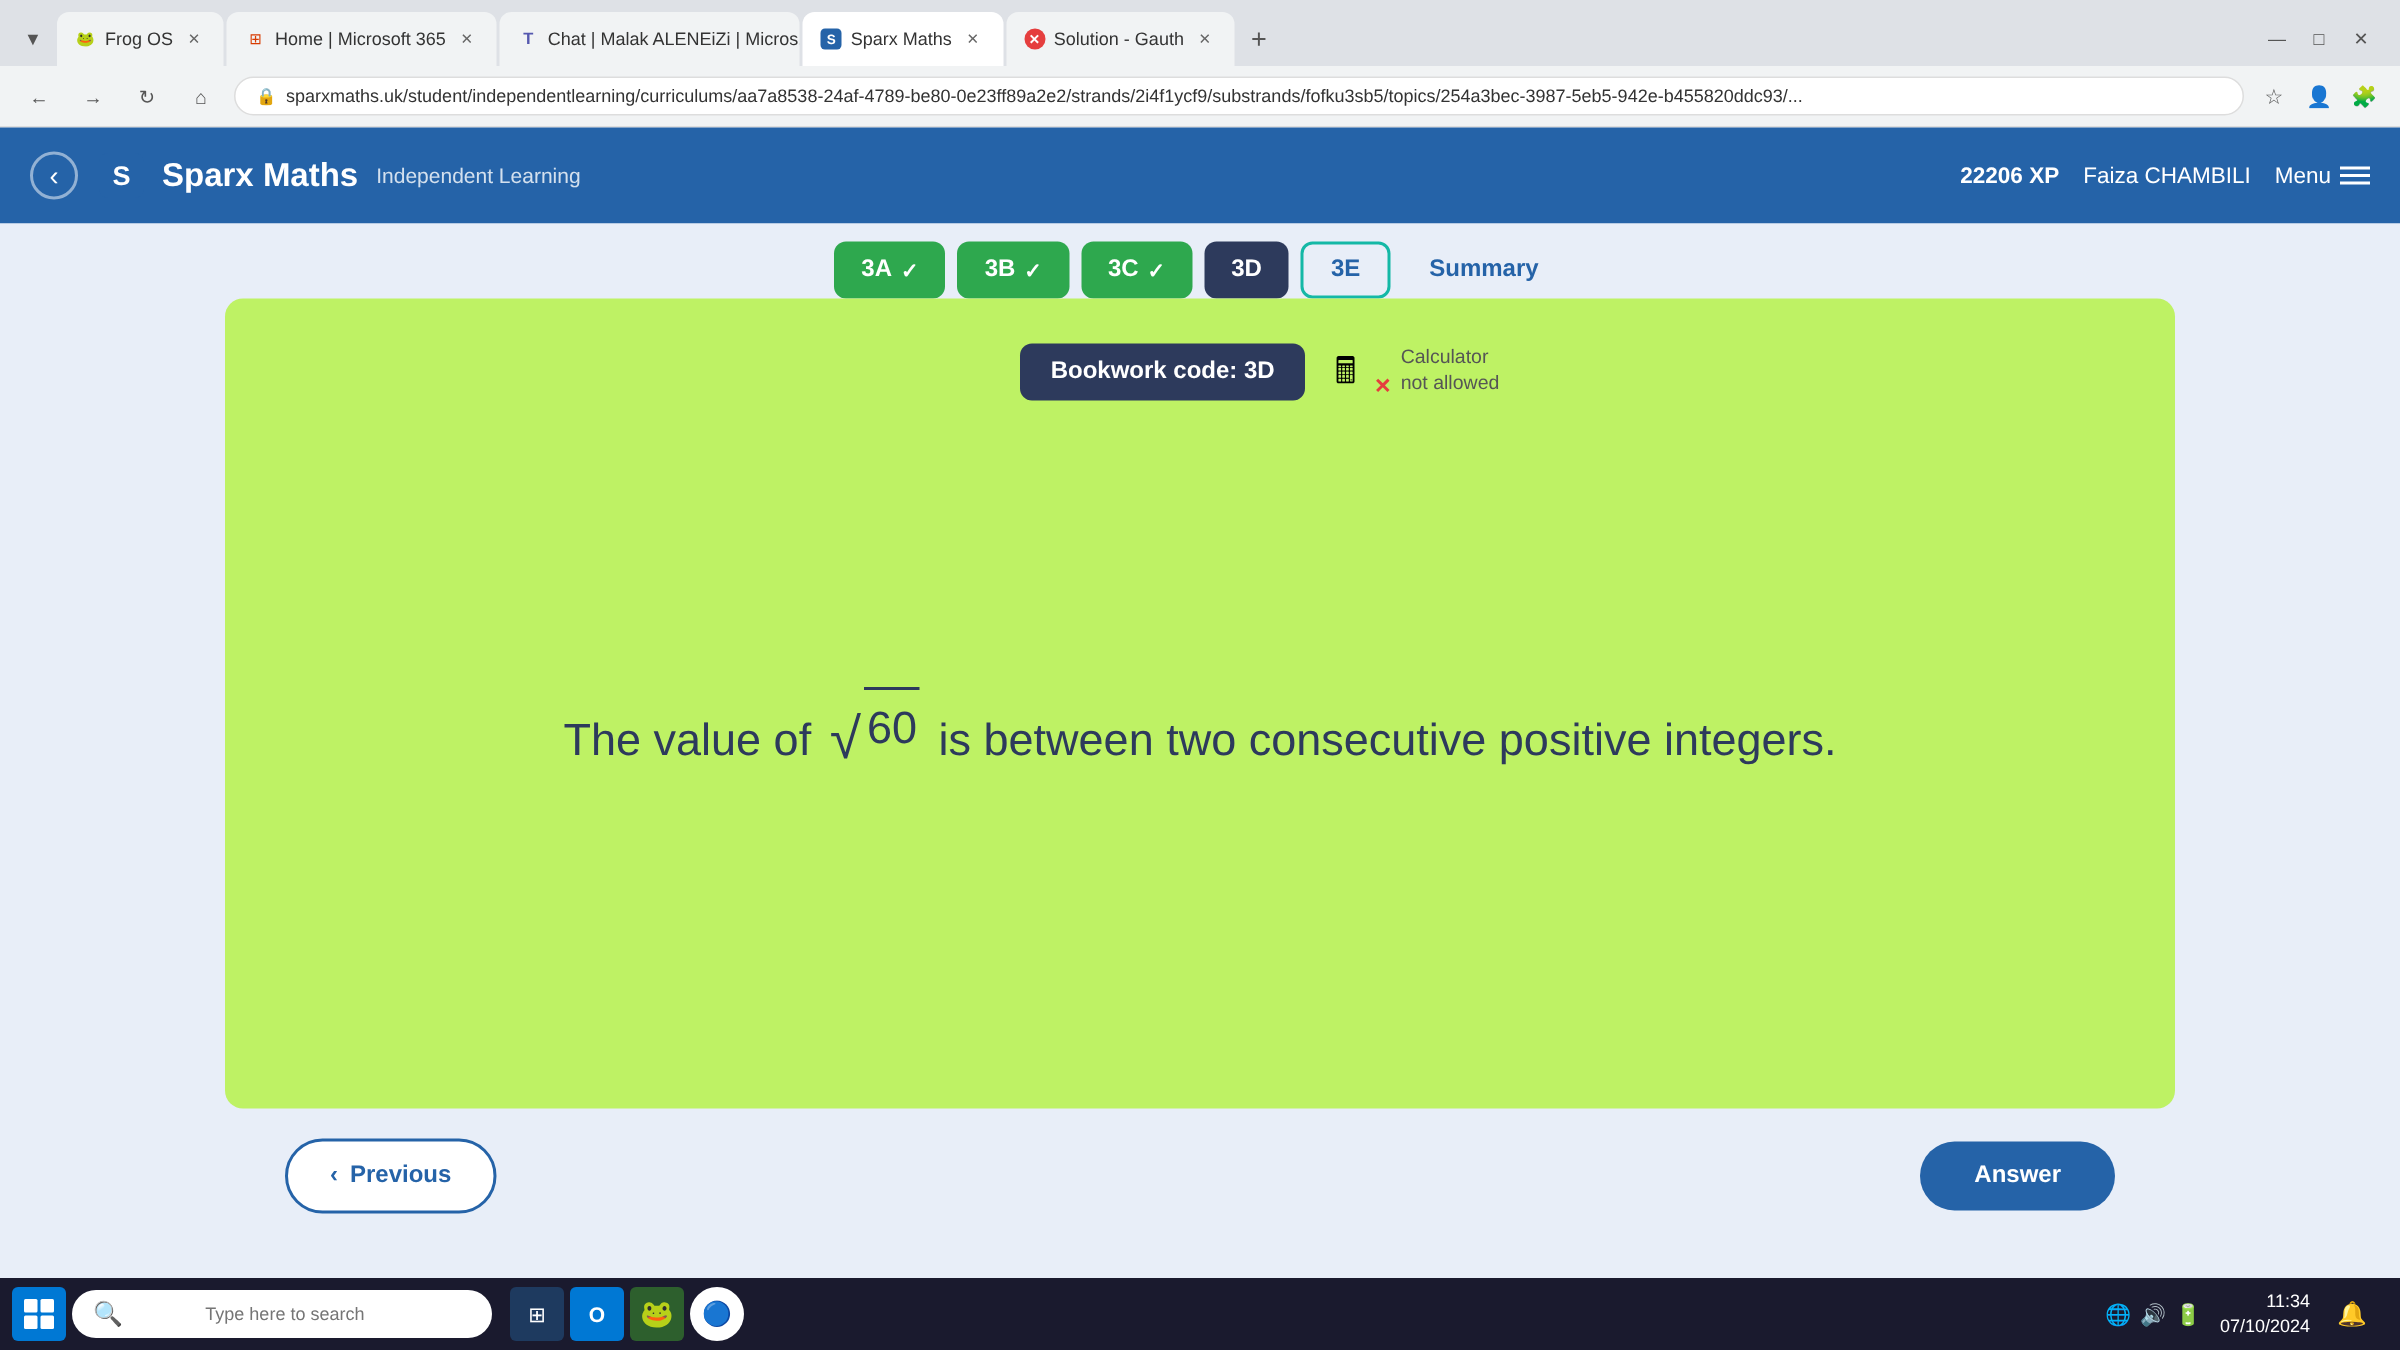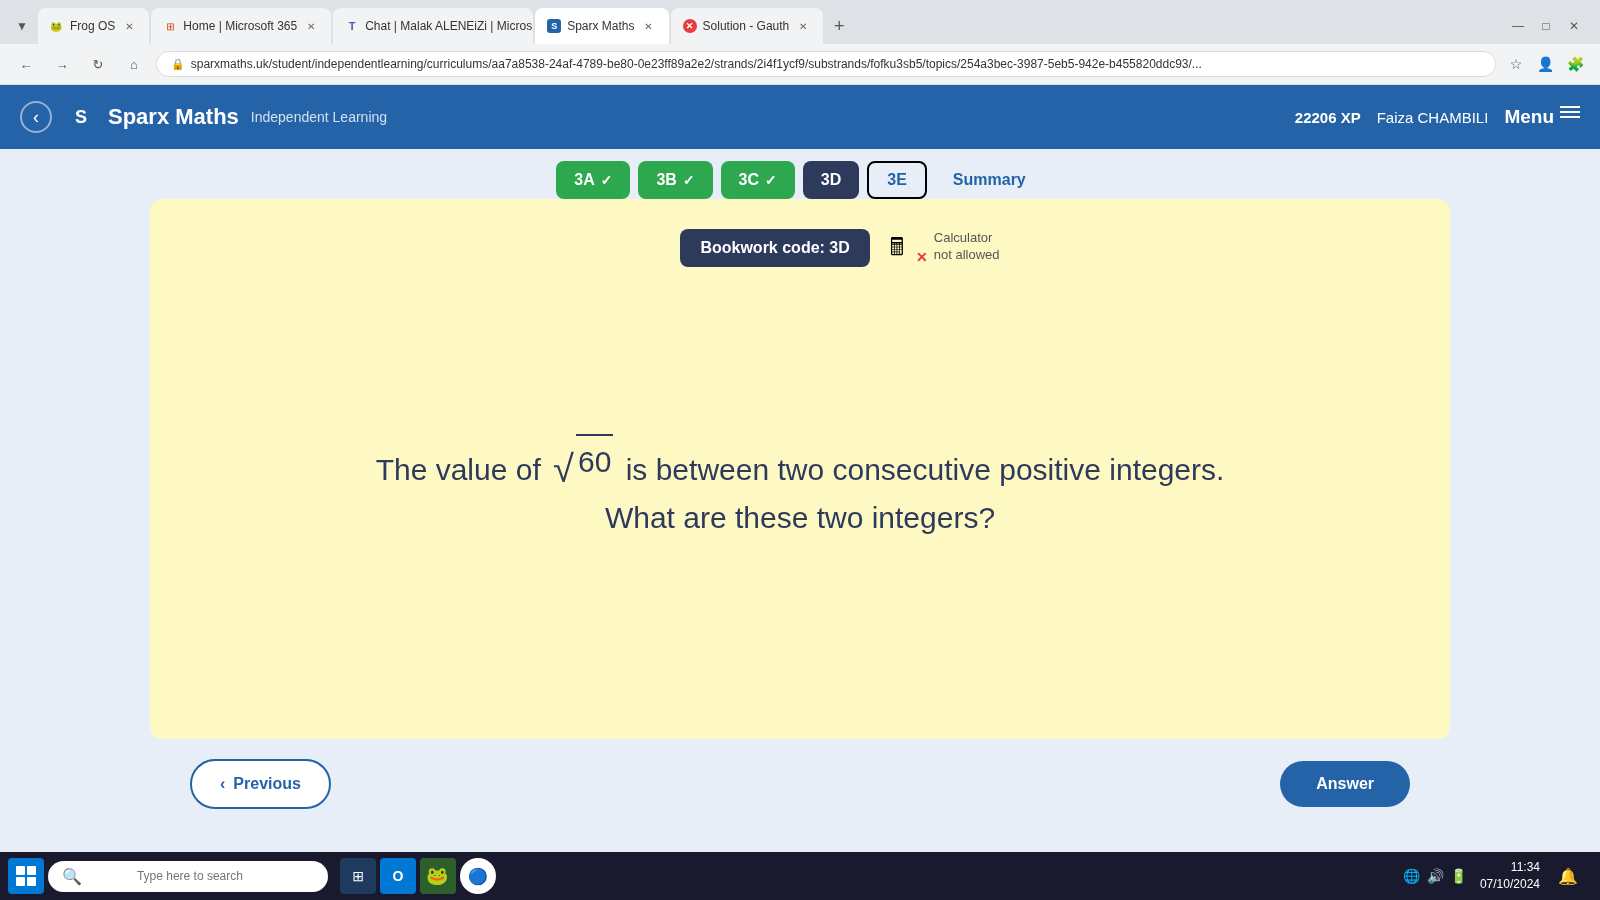"Menu" .menu-btn { align-items: none -> center; font-size: 19px -> 15px; font-weight: bold -> none }
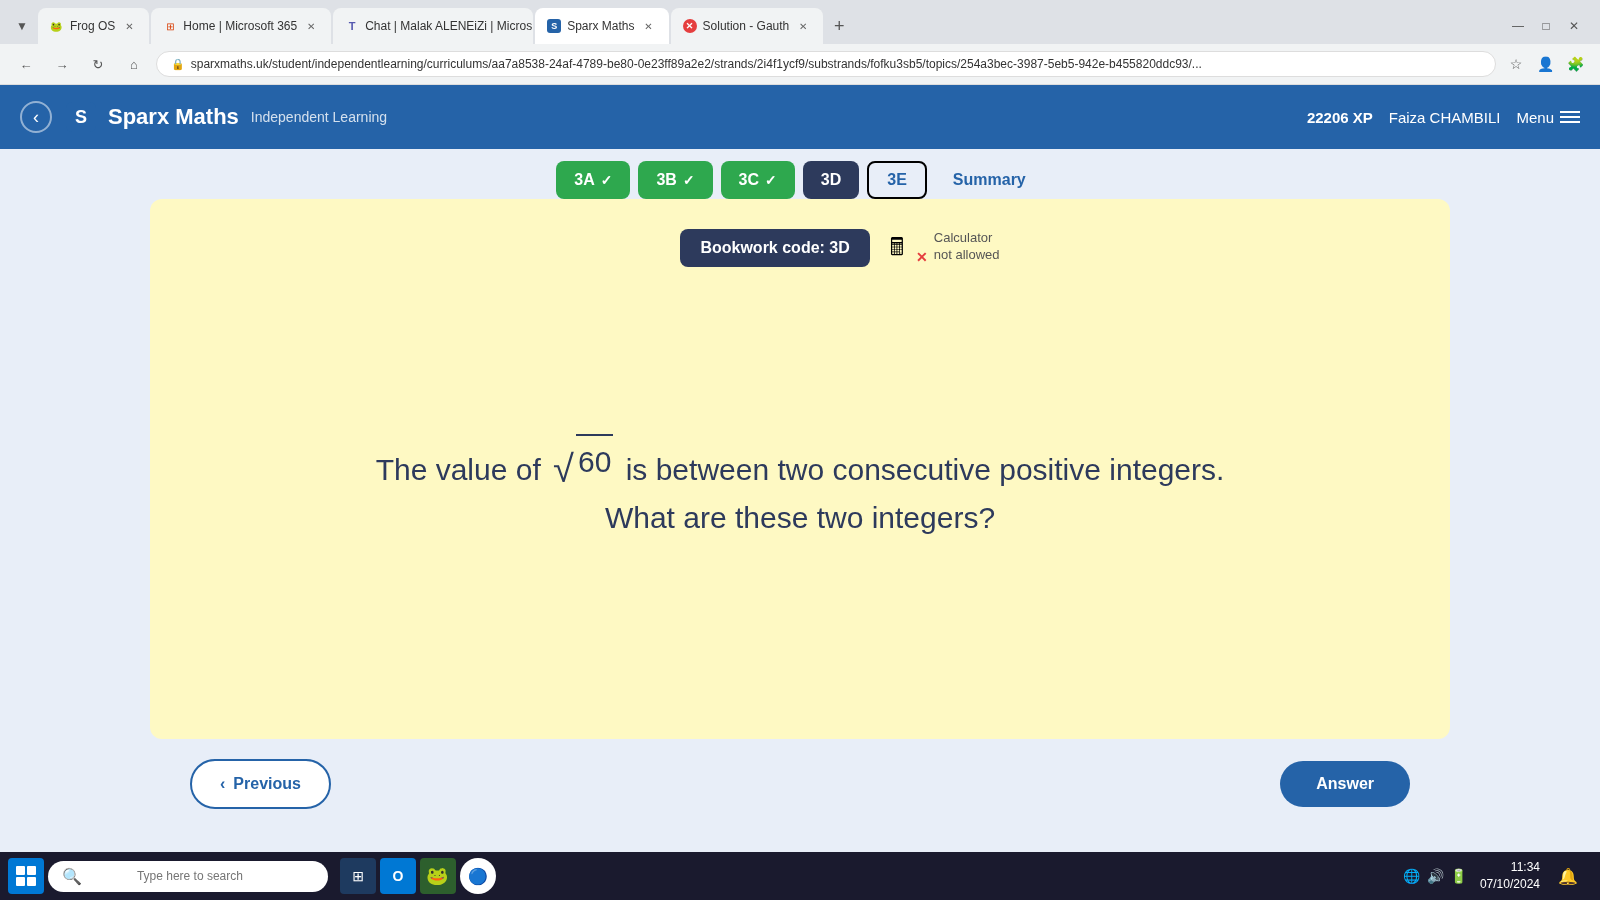"3E" .topic-tab.inactive { border: 2px solid #000000 -> 2px solid #14b8a6 }
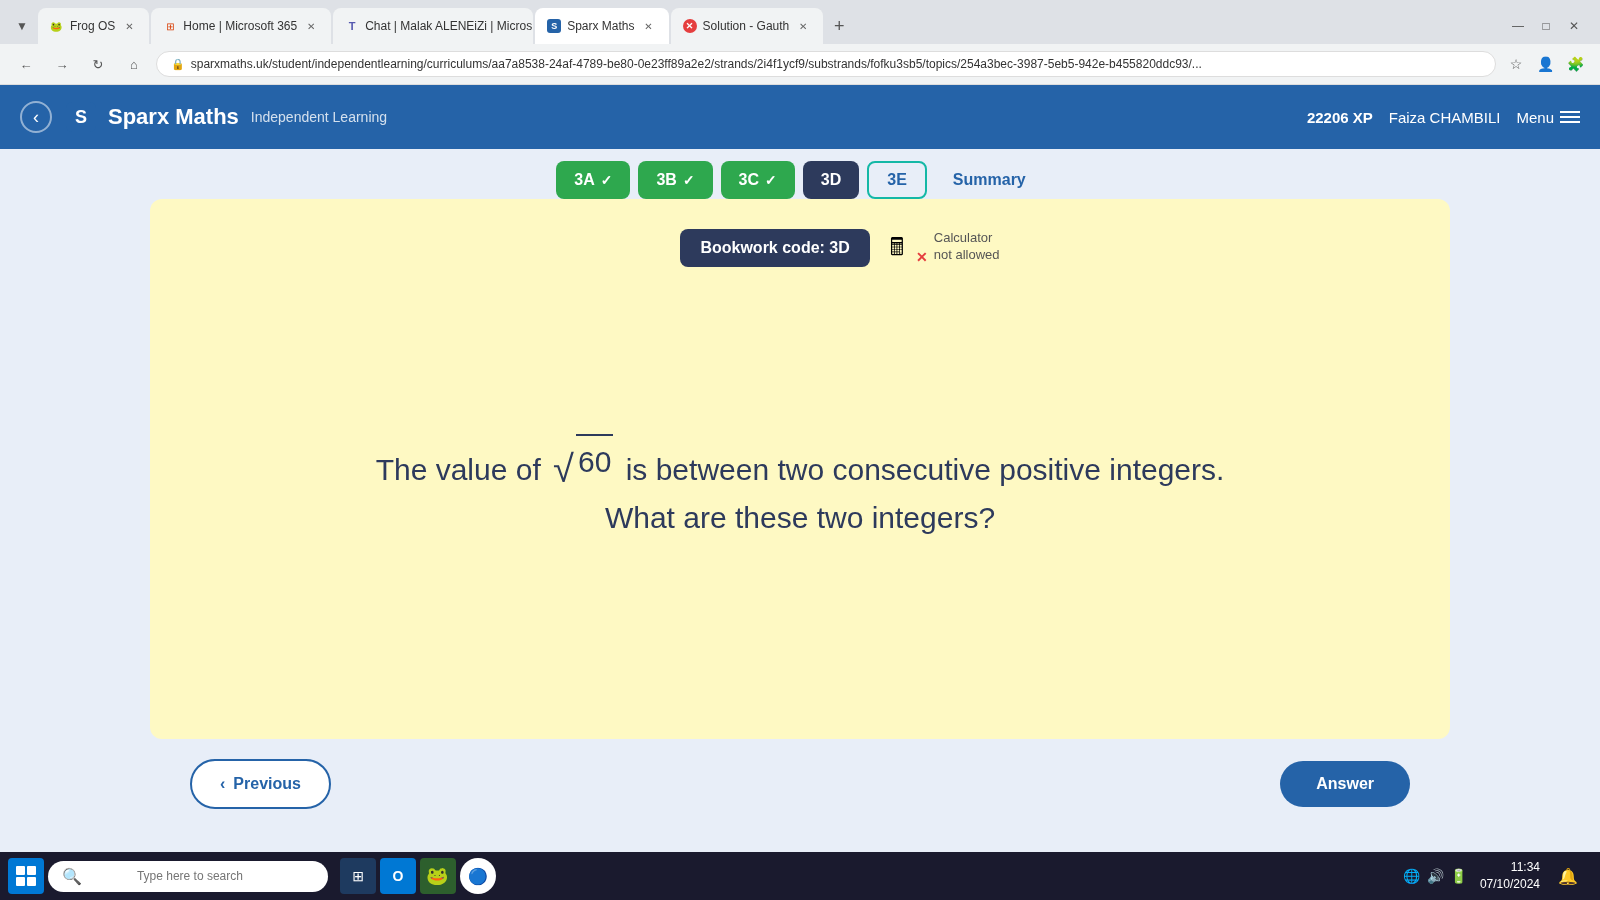"Bookwork code: 3D" .main-content { background: #fef9c3 -> #bef264 }
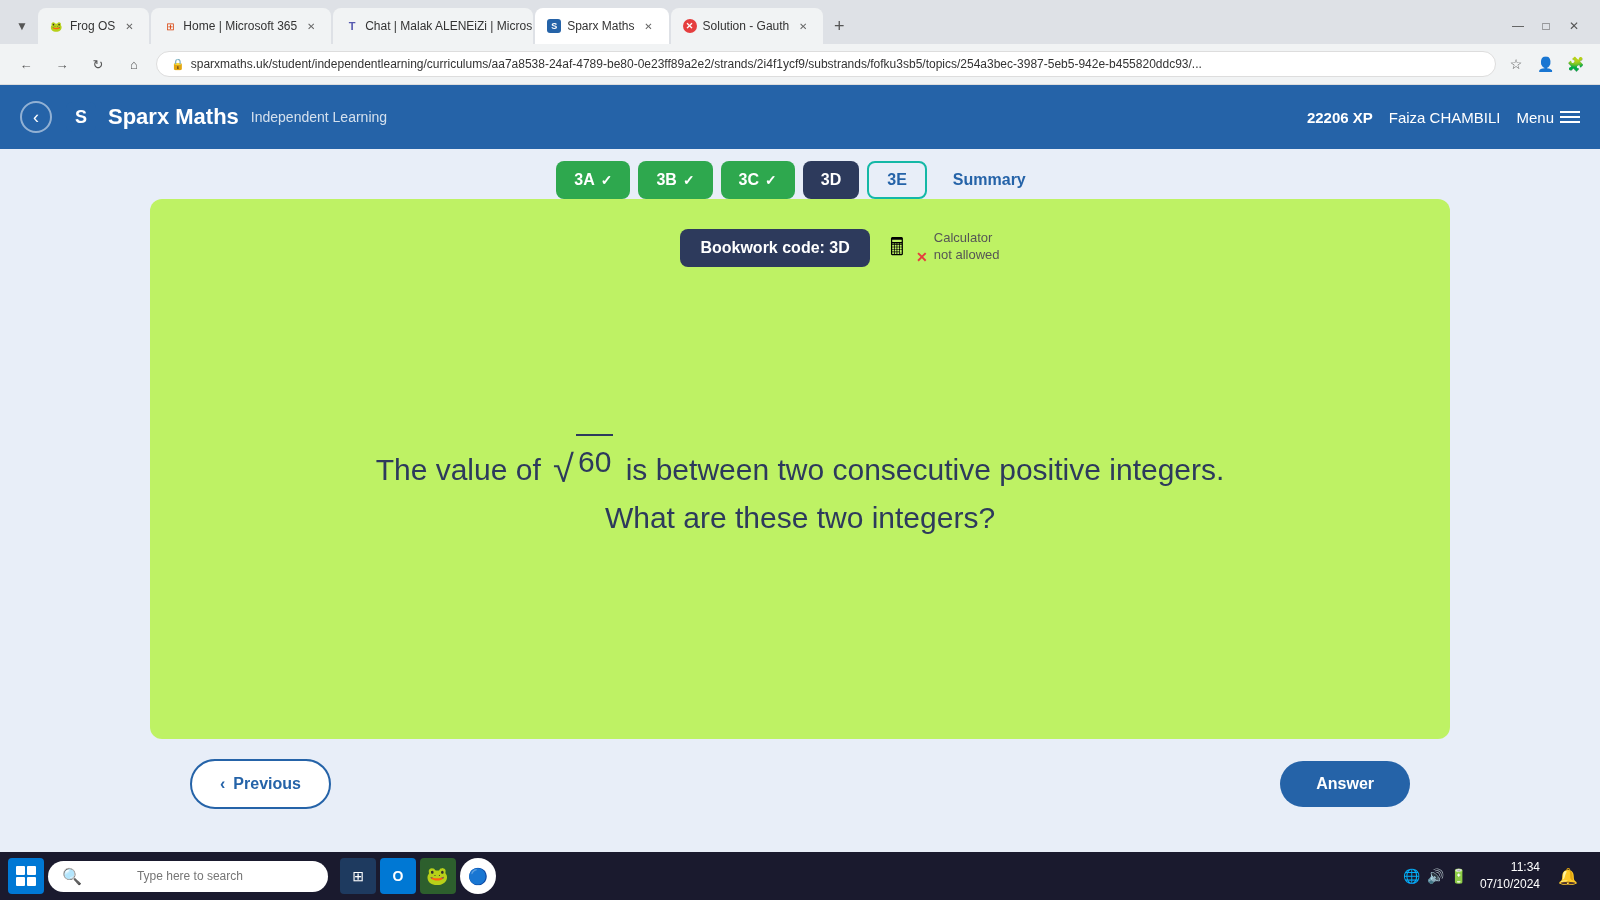"What are these two integers?" span { html: <span>What are these two integers?</span> -> none }
